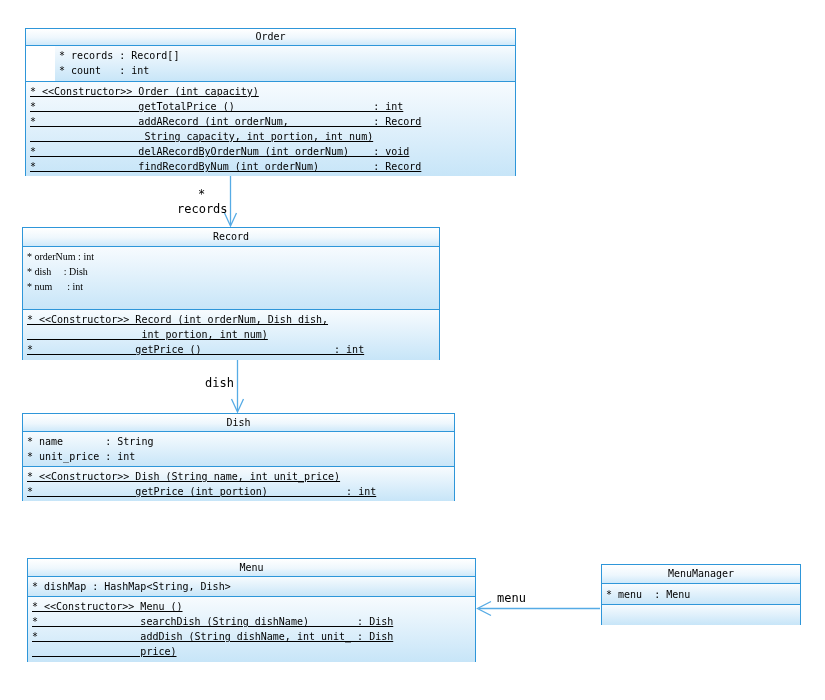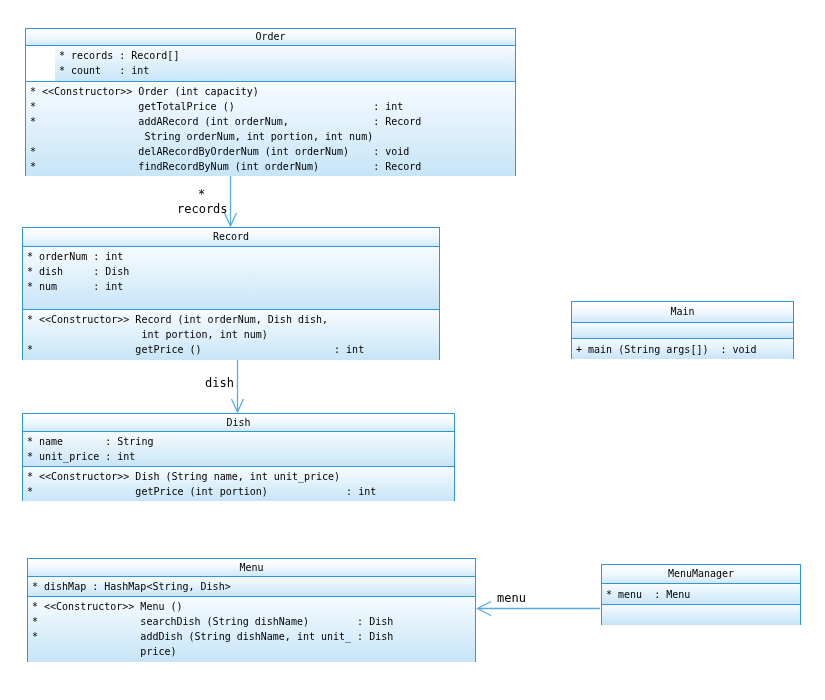"* <<Constructor>> Order (int capacity)" .sec.divided { text-decoration: none -> underline }
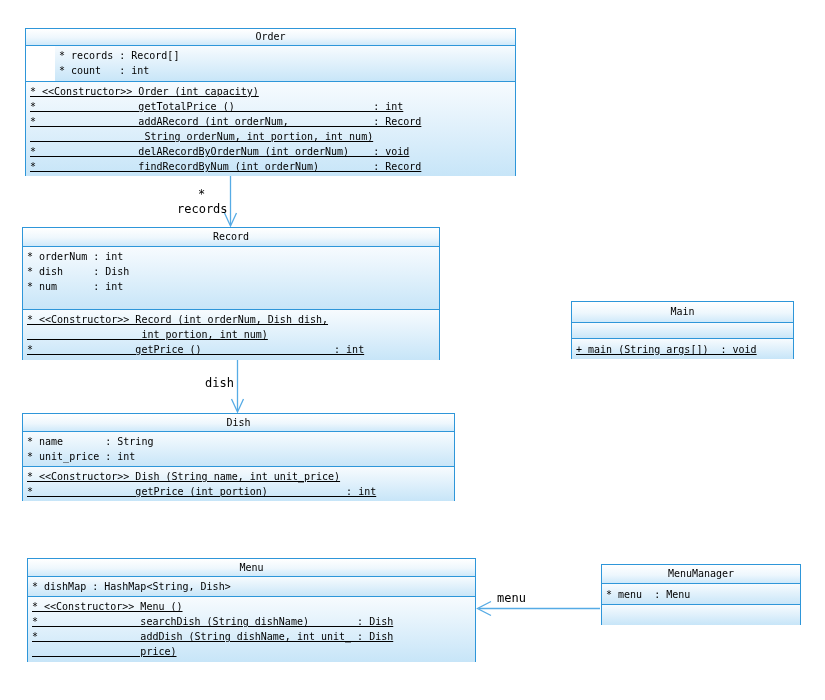"String orderNum, int portion, int" div.ln { text: orderNum -> capacity }
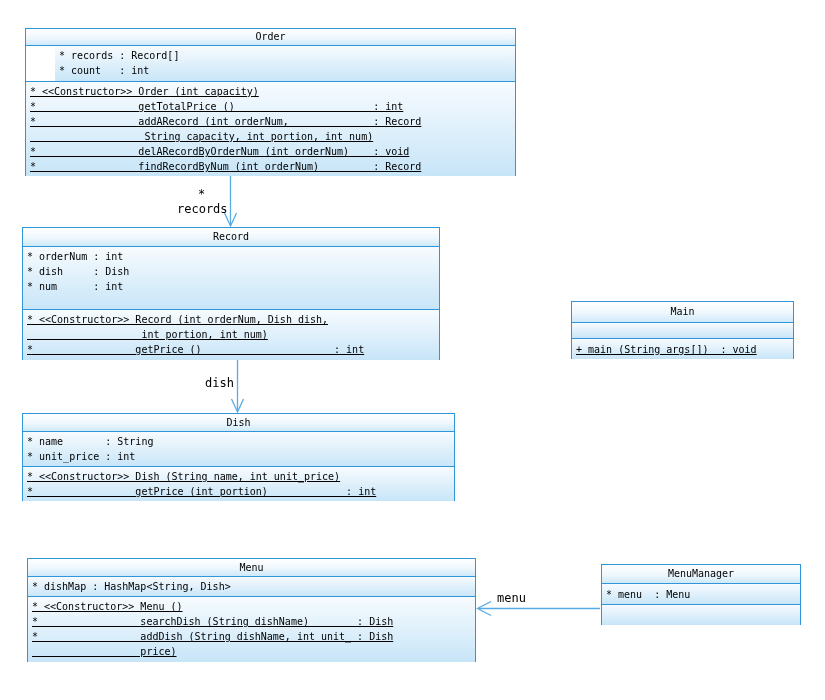"* orderNum : int" div.sec { font-family: none -> Liberation Serif, serif }
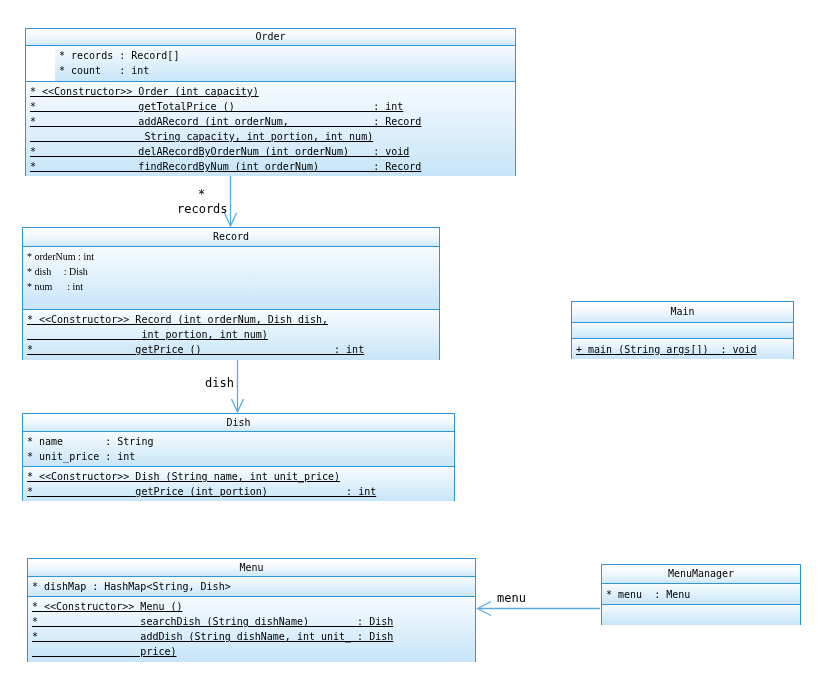"Main" div.cls { html: <div> <div>Main</div> <div></div> <div> <div>+ main (String args[]) : void</div> </div> </div> -> none }
